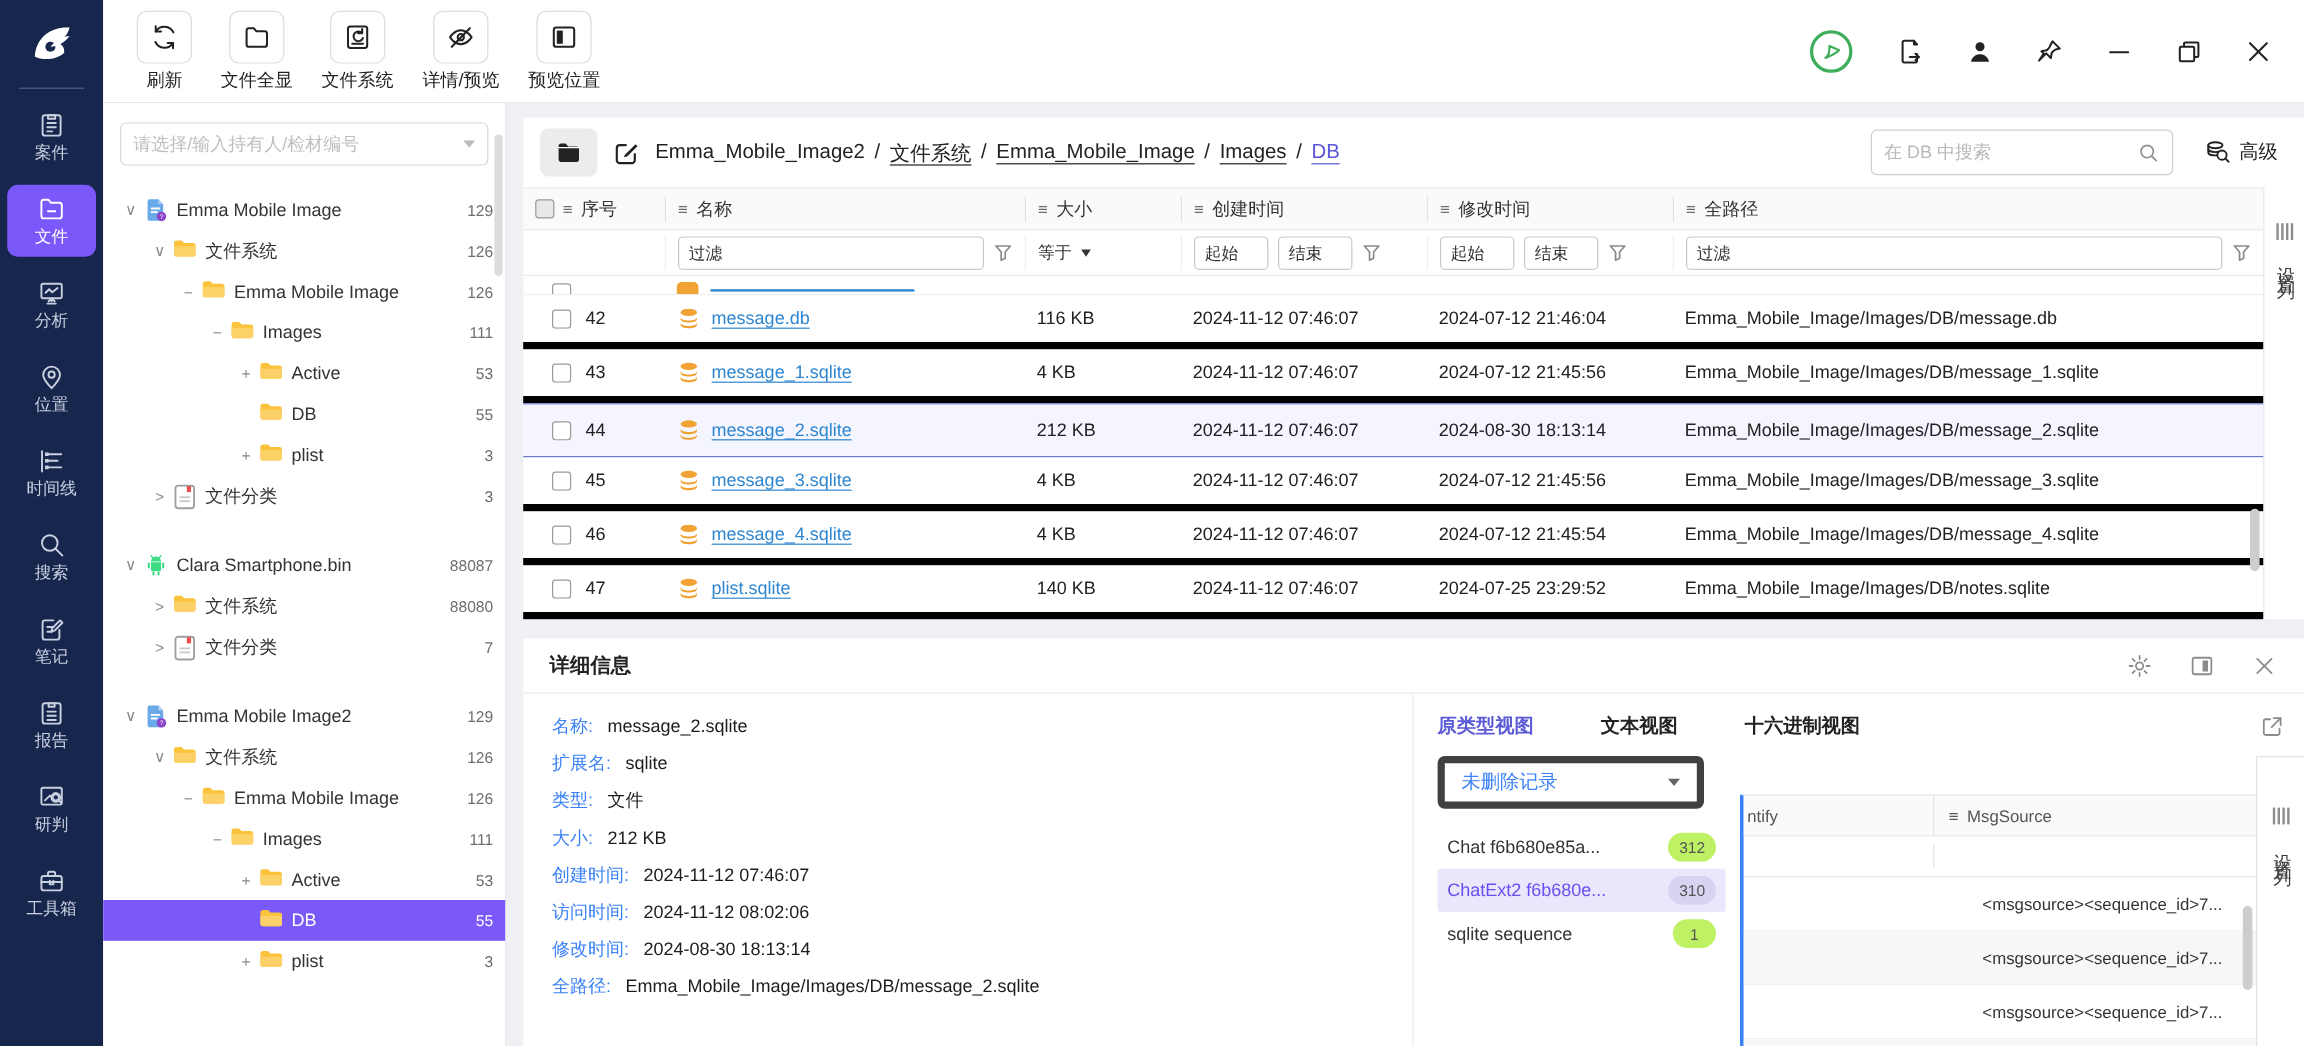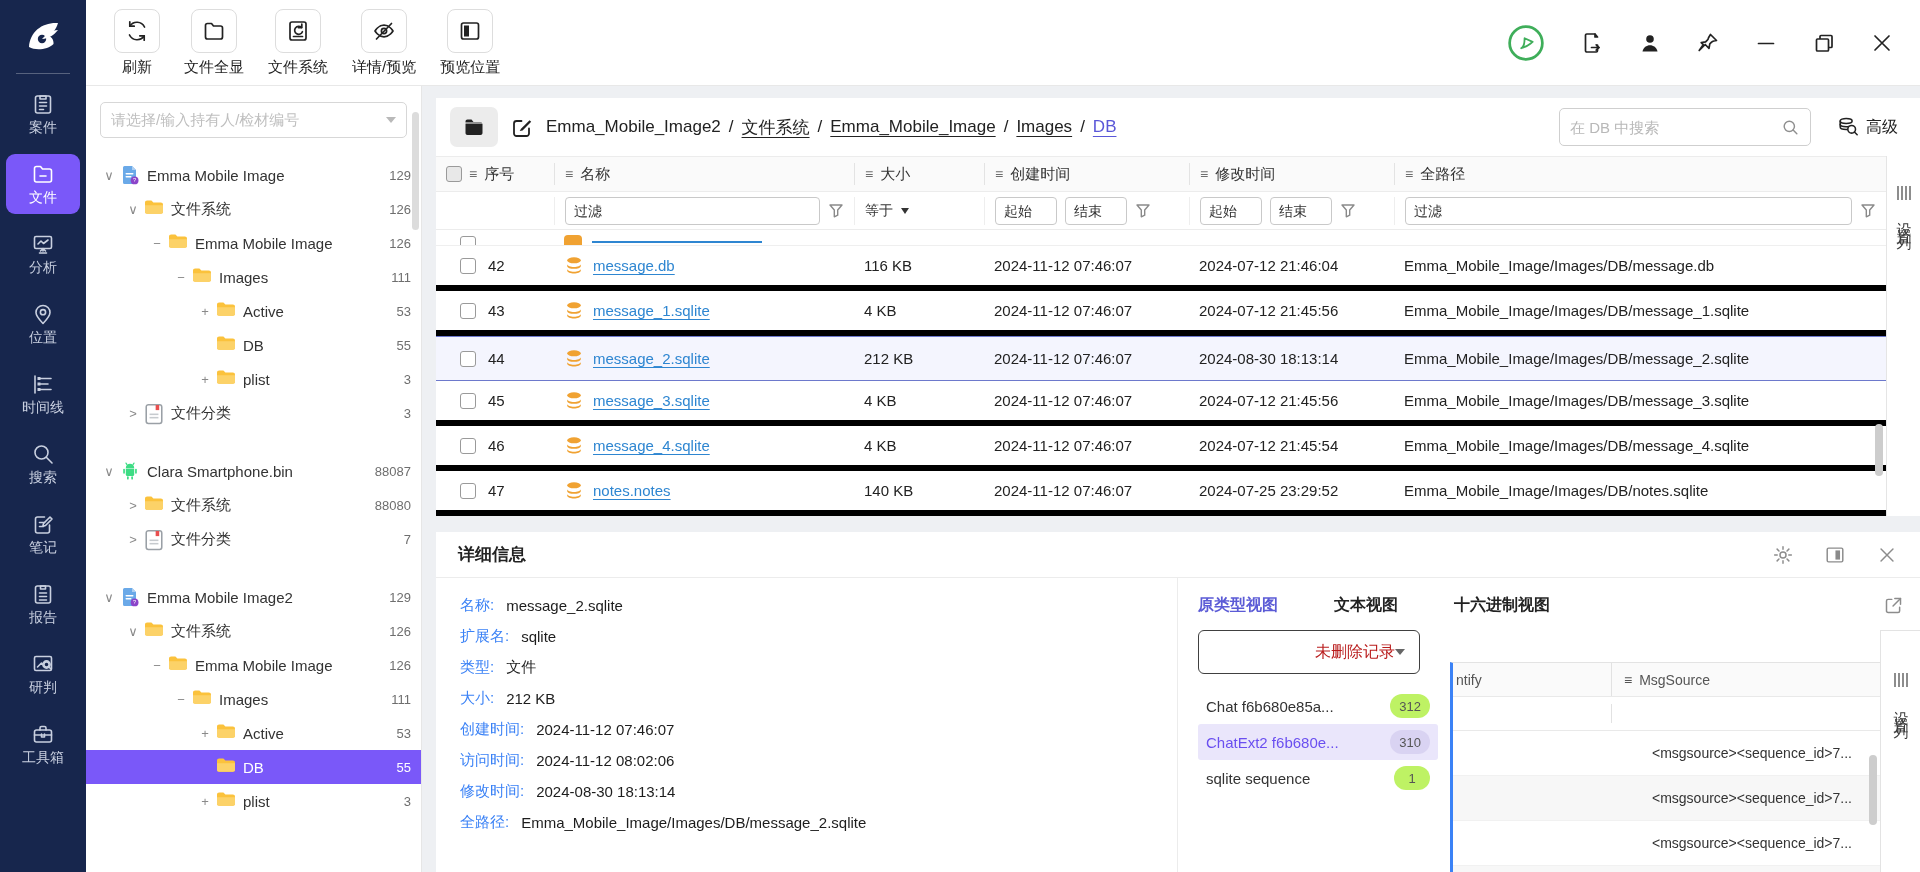"notes.notes" span.flink { text: notes.notes -> plist.sqlite }
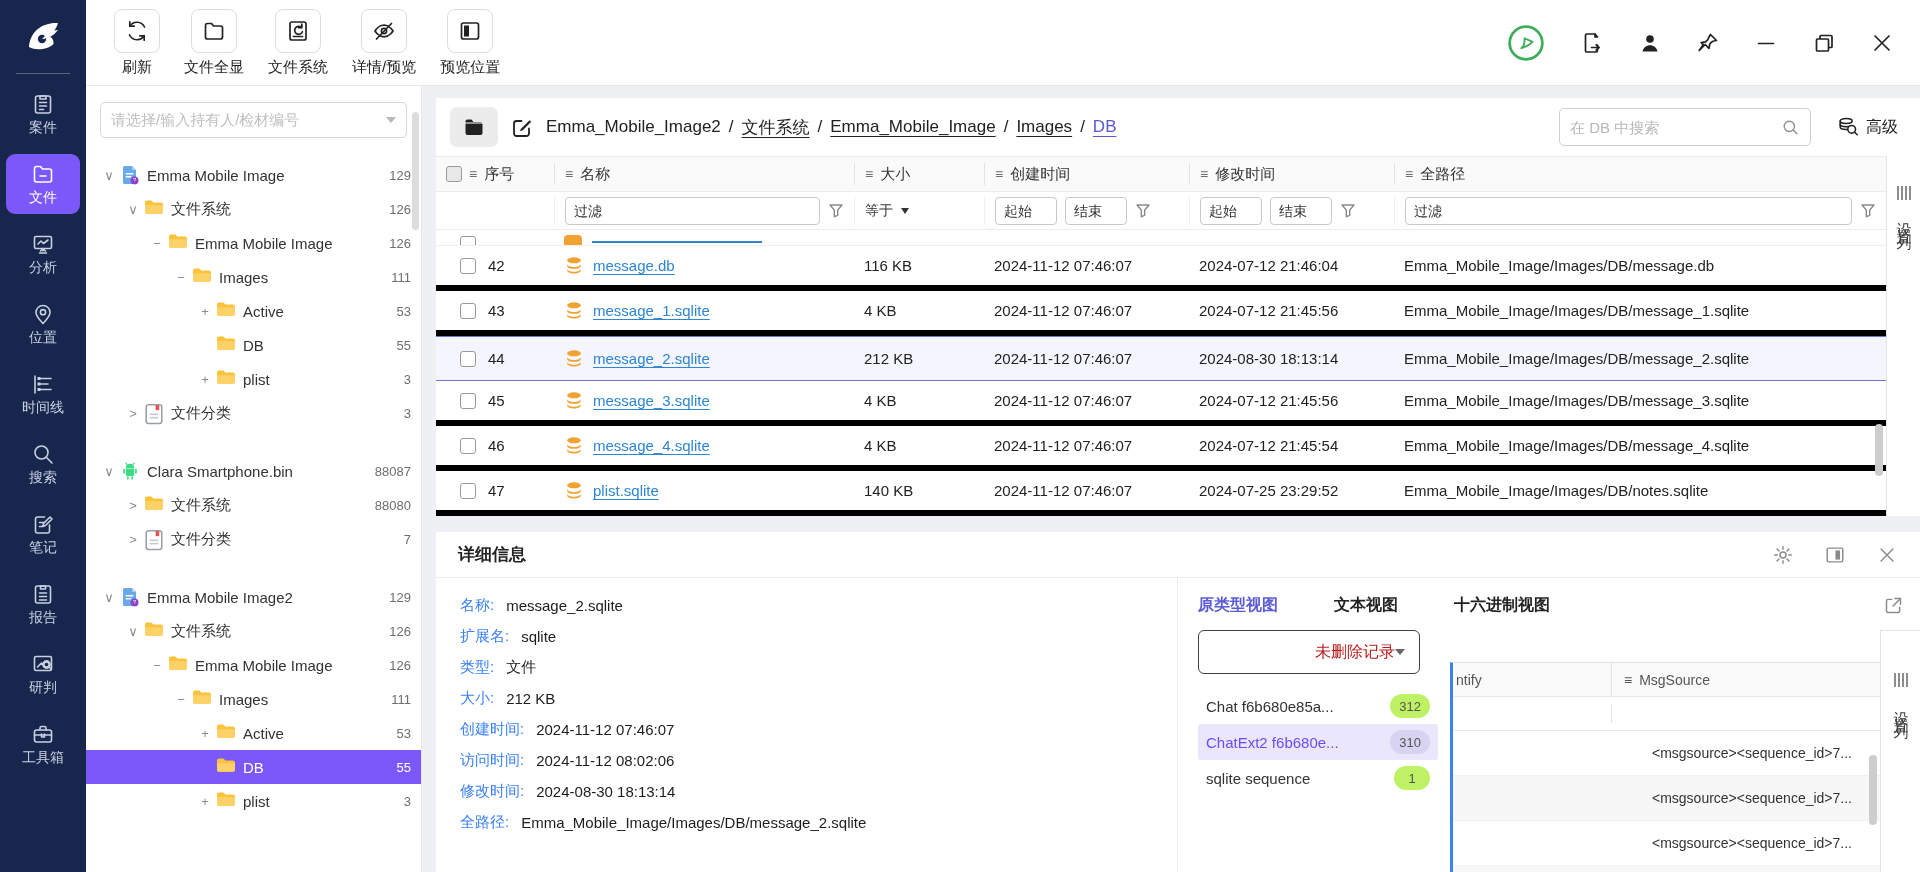"未删除记录" .dropdown { border: 1px solid #404040 -> 6px solid #404040; color: #b91c1c -> #3b82f6; justify-content: flex-end -> space-between }
